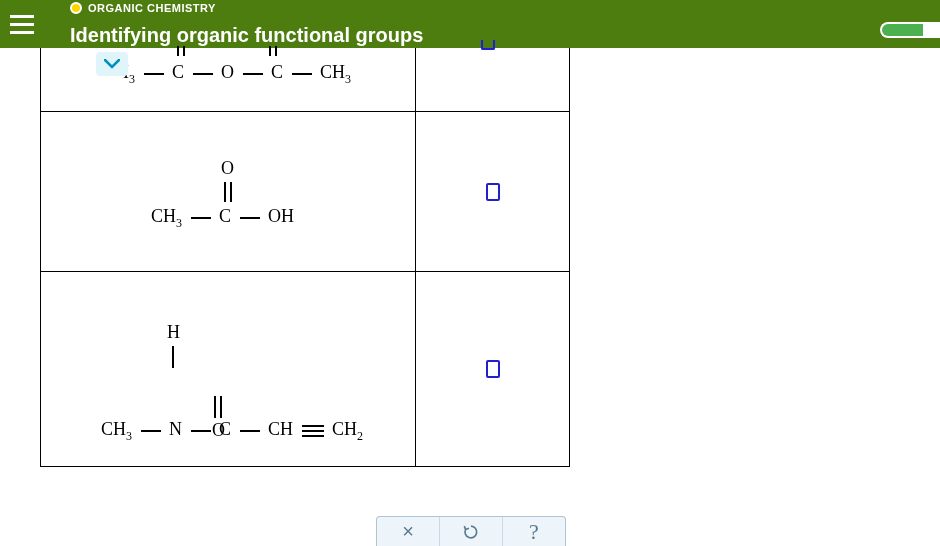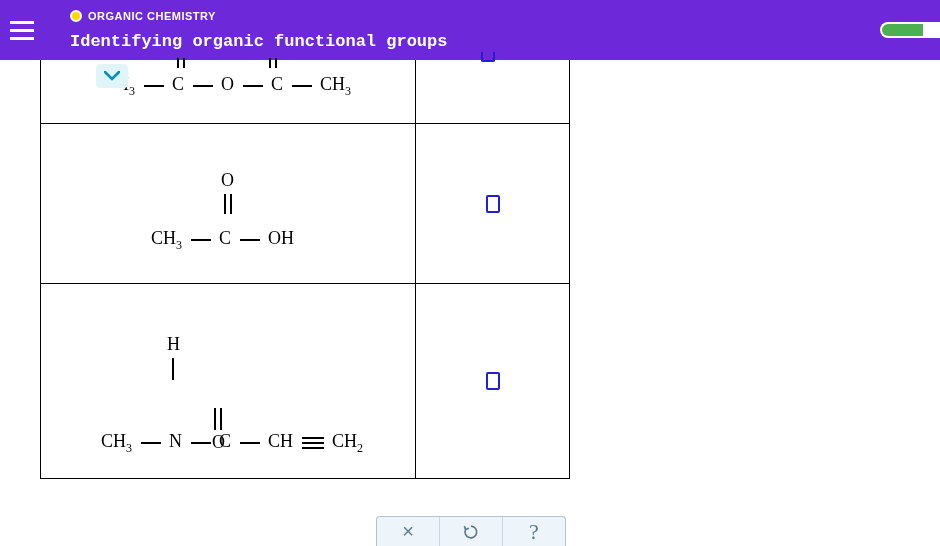"ORGANIC CHEMISTRY" .topbar { background: #6d28d9 -> #4d7c0f; height: 60px -> 48px }
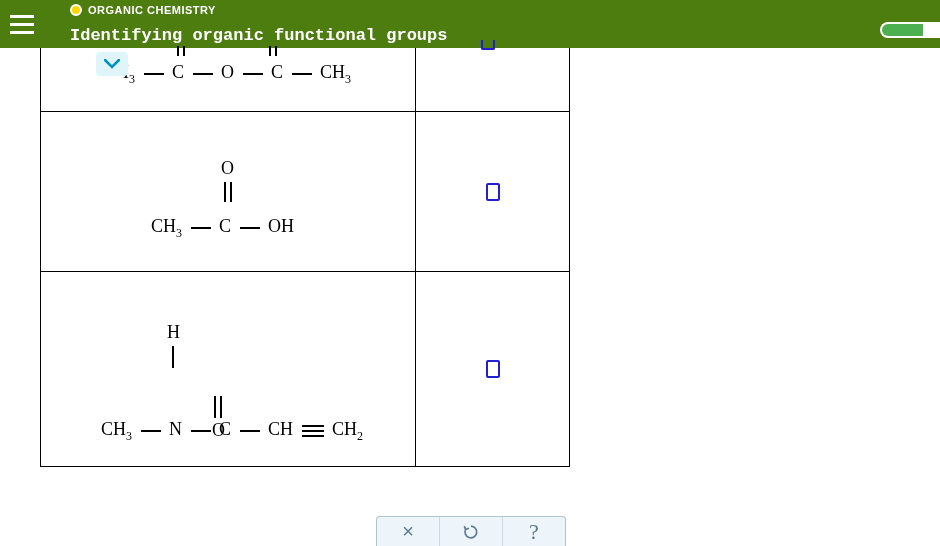"Identifying organic functional groups" .page-title { font-family: Liberation Mono, monospace -> none; font-size: 17px -> 20px }
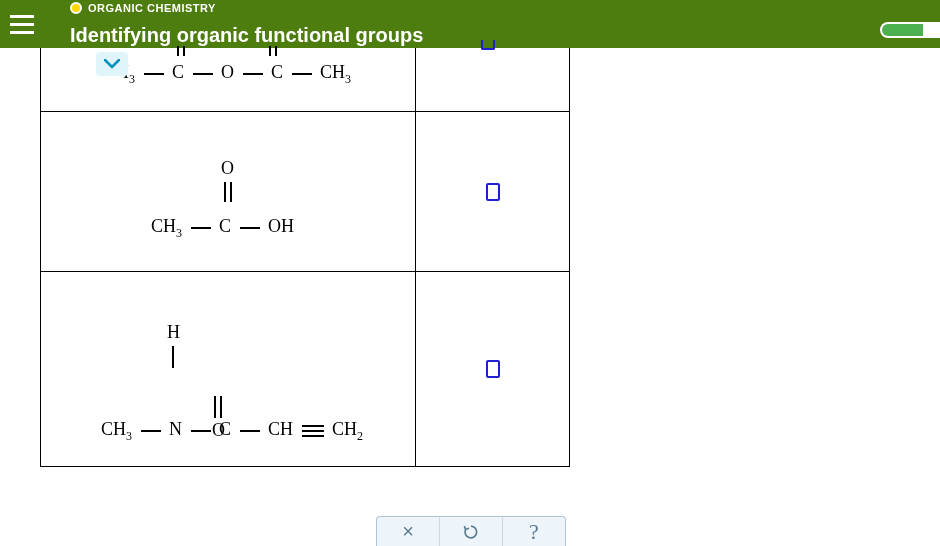"CH3 C OH" div.chem { top: 104px -> 94px }
